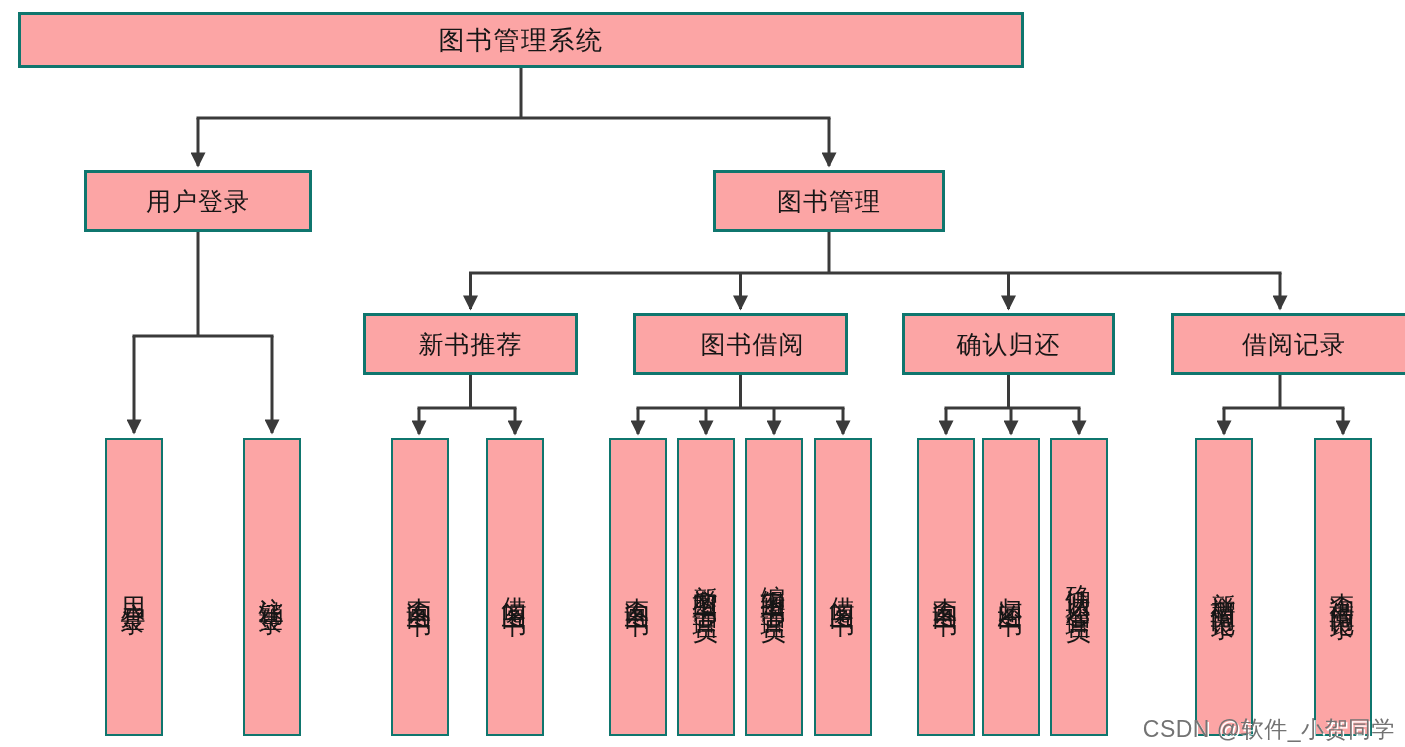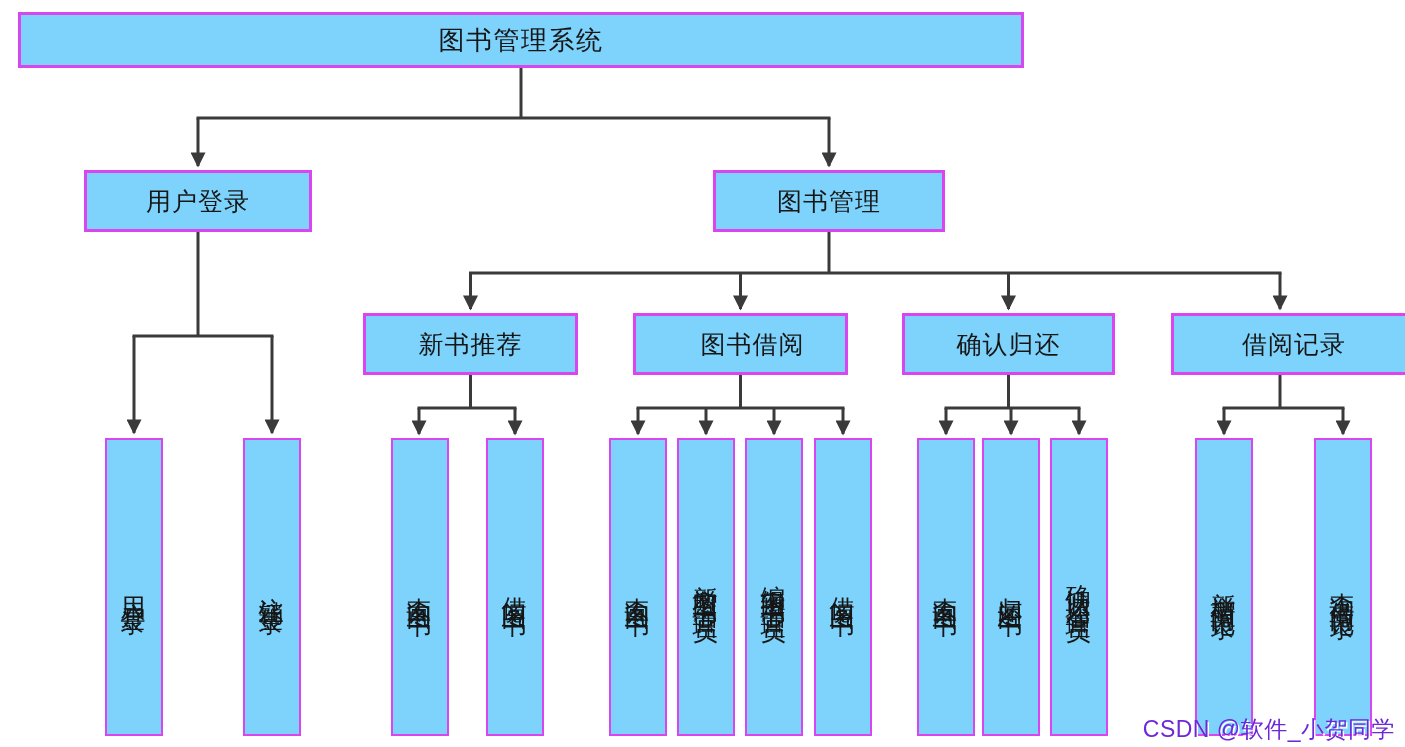"图书管理系统" .box { background: #7dd3fc -> #fca5a5; border: 3px solid #d946ef -> 3px solid #0f766e }
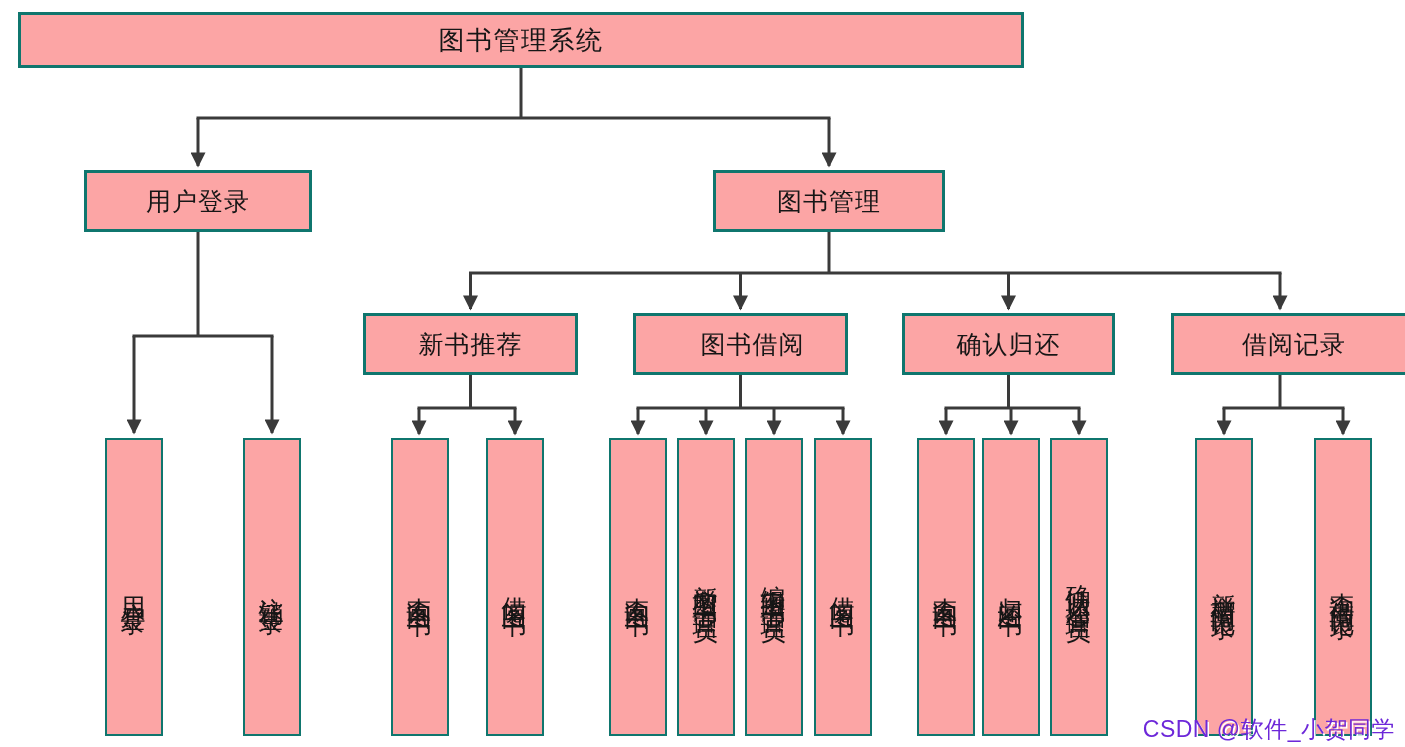"CSDN @软件_小贺同学" .watermark { color: #6d28d9 -> #737373 }
